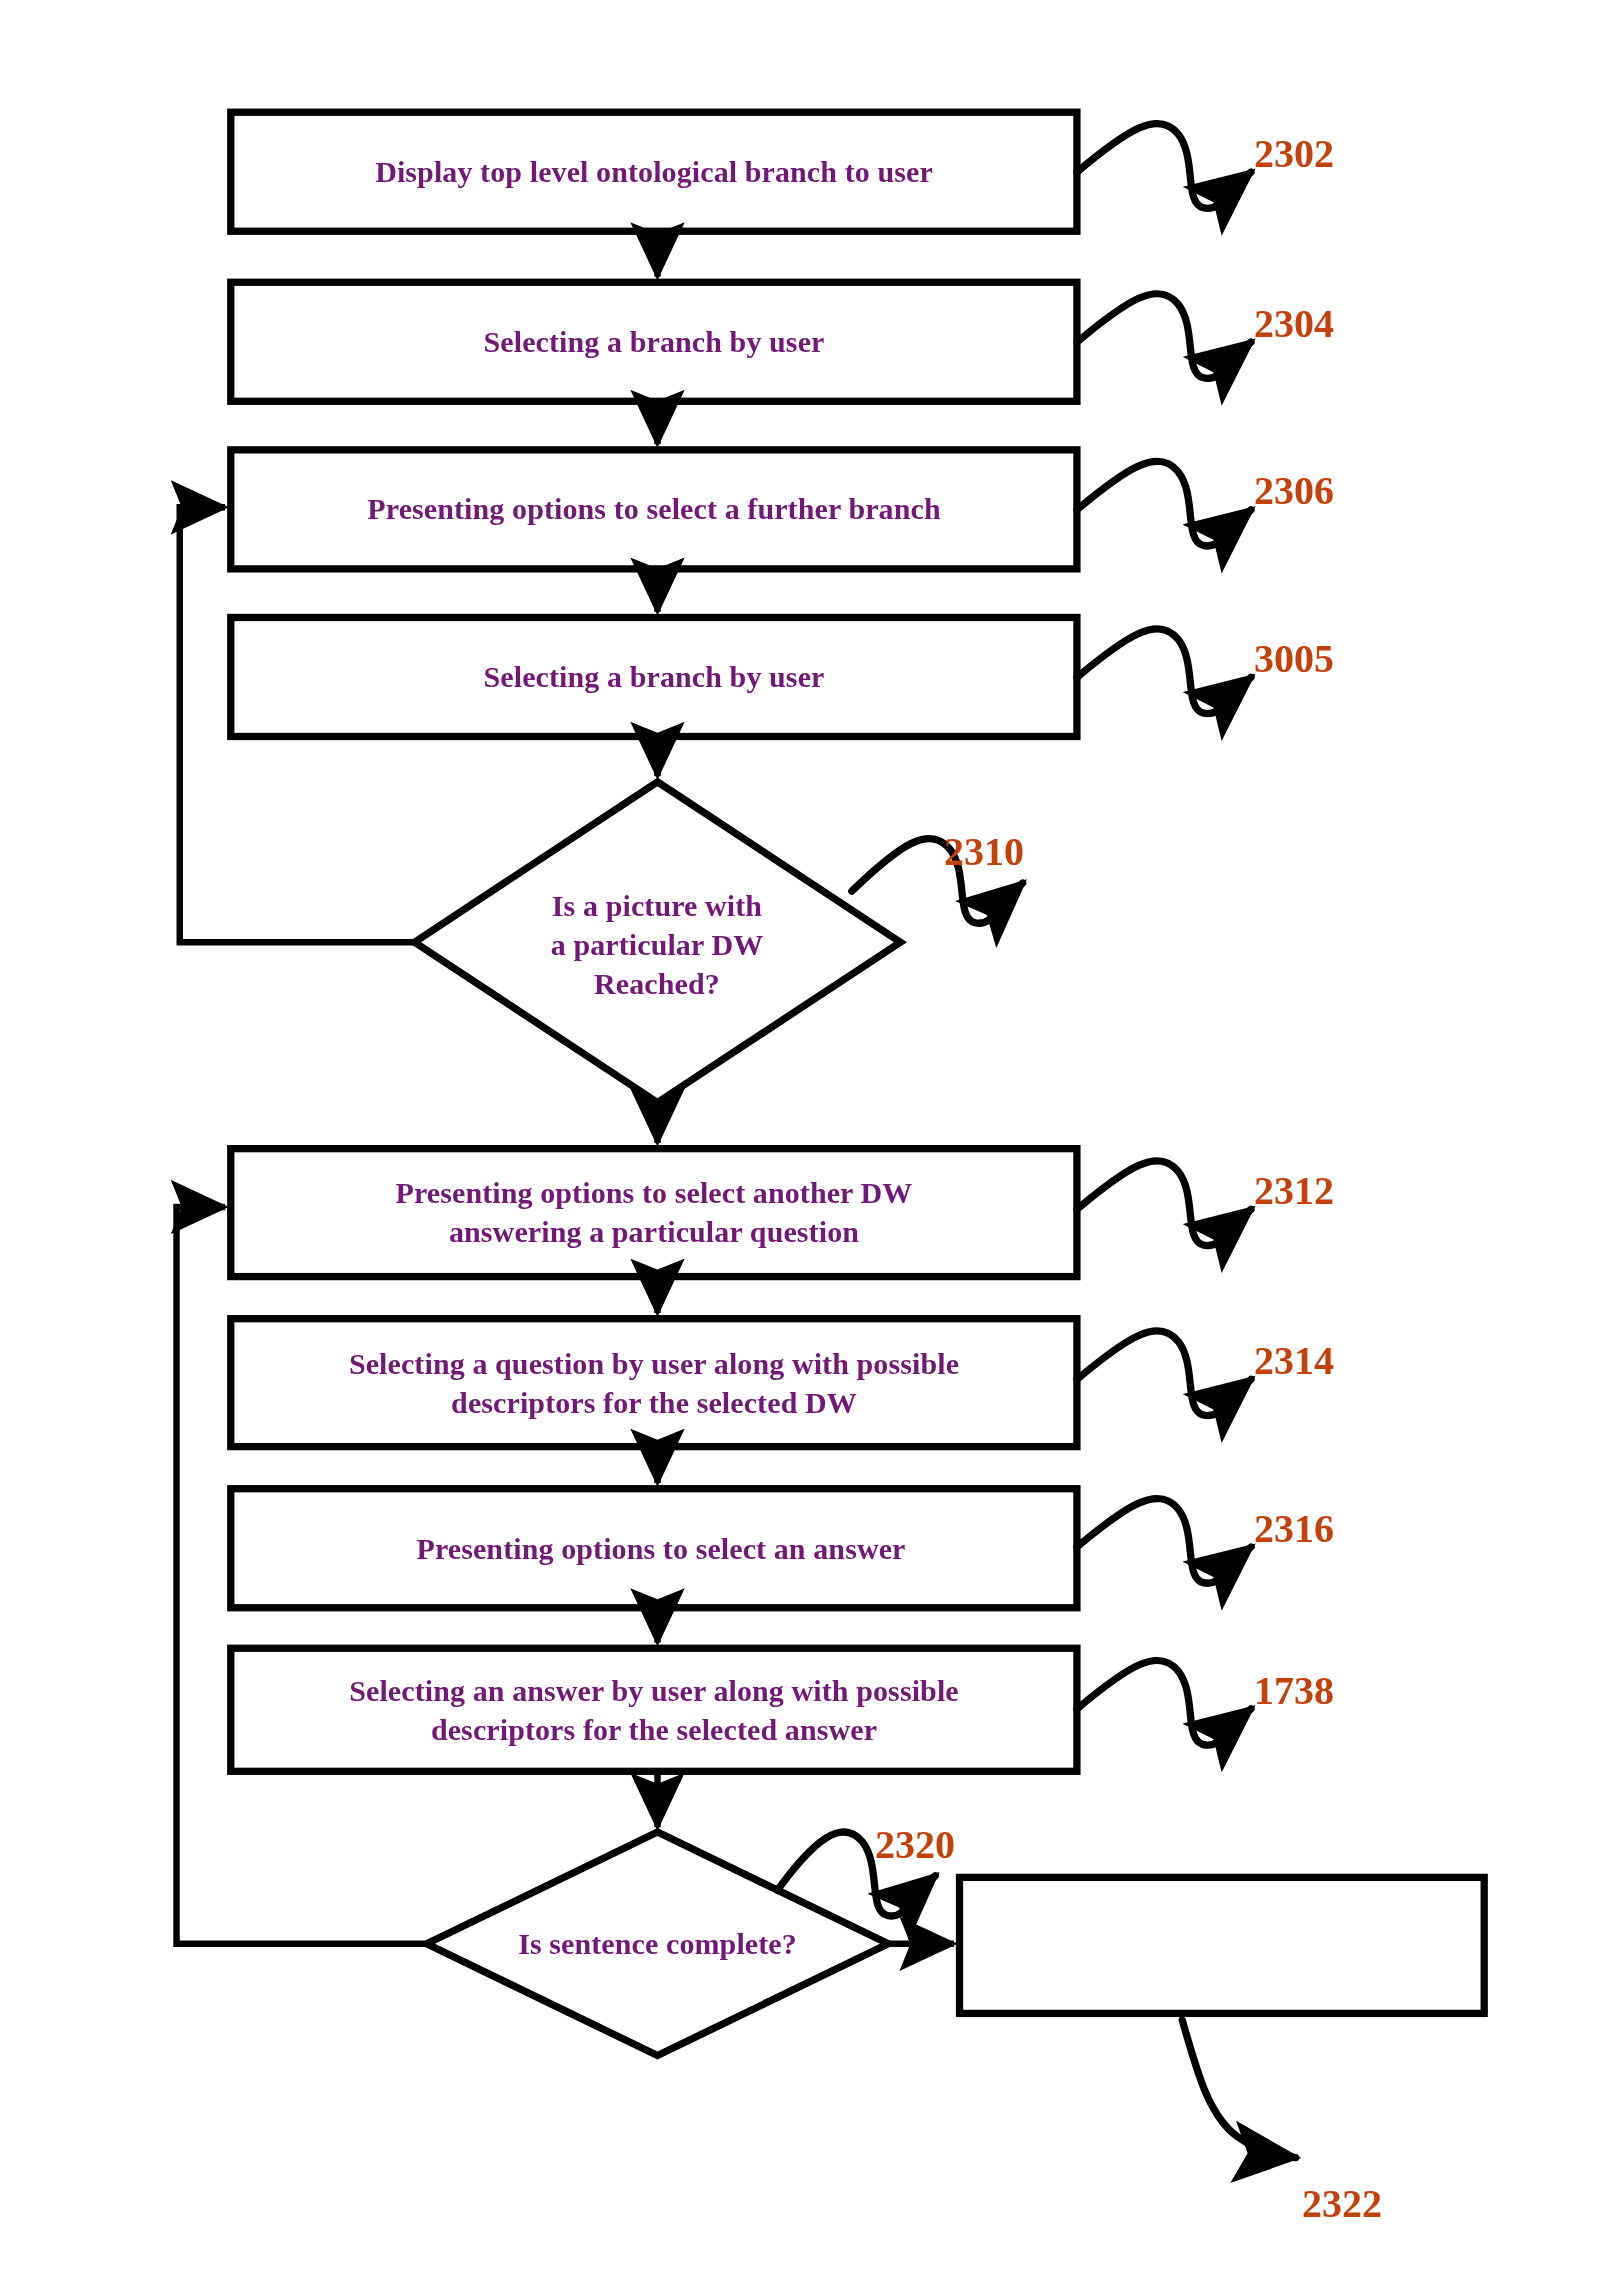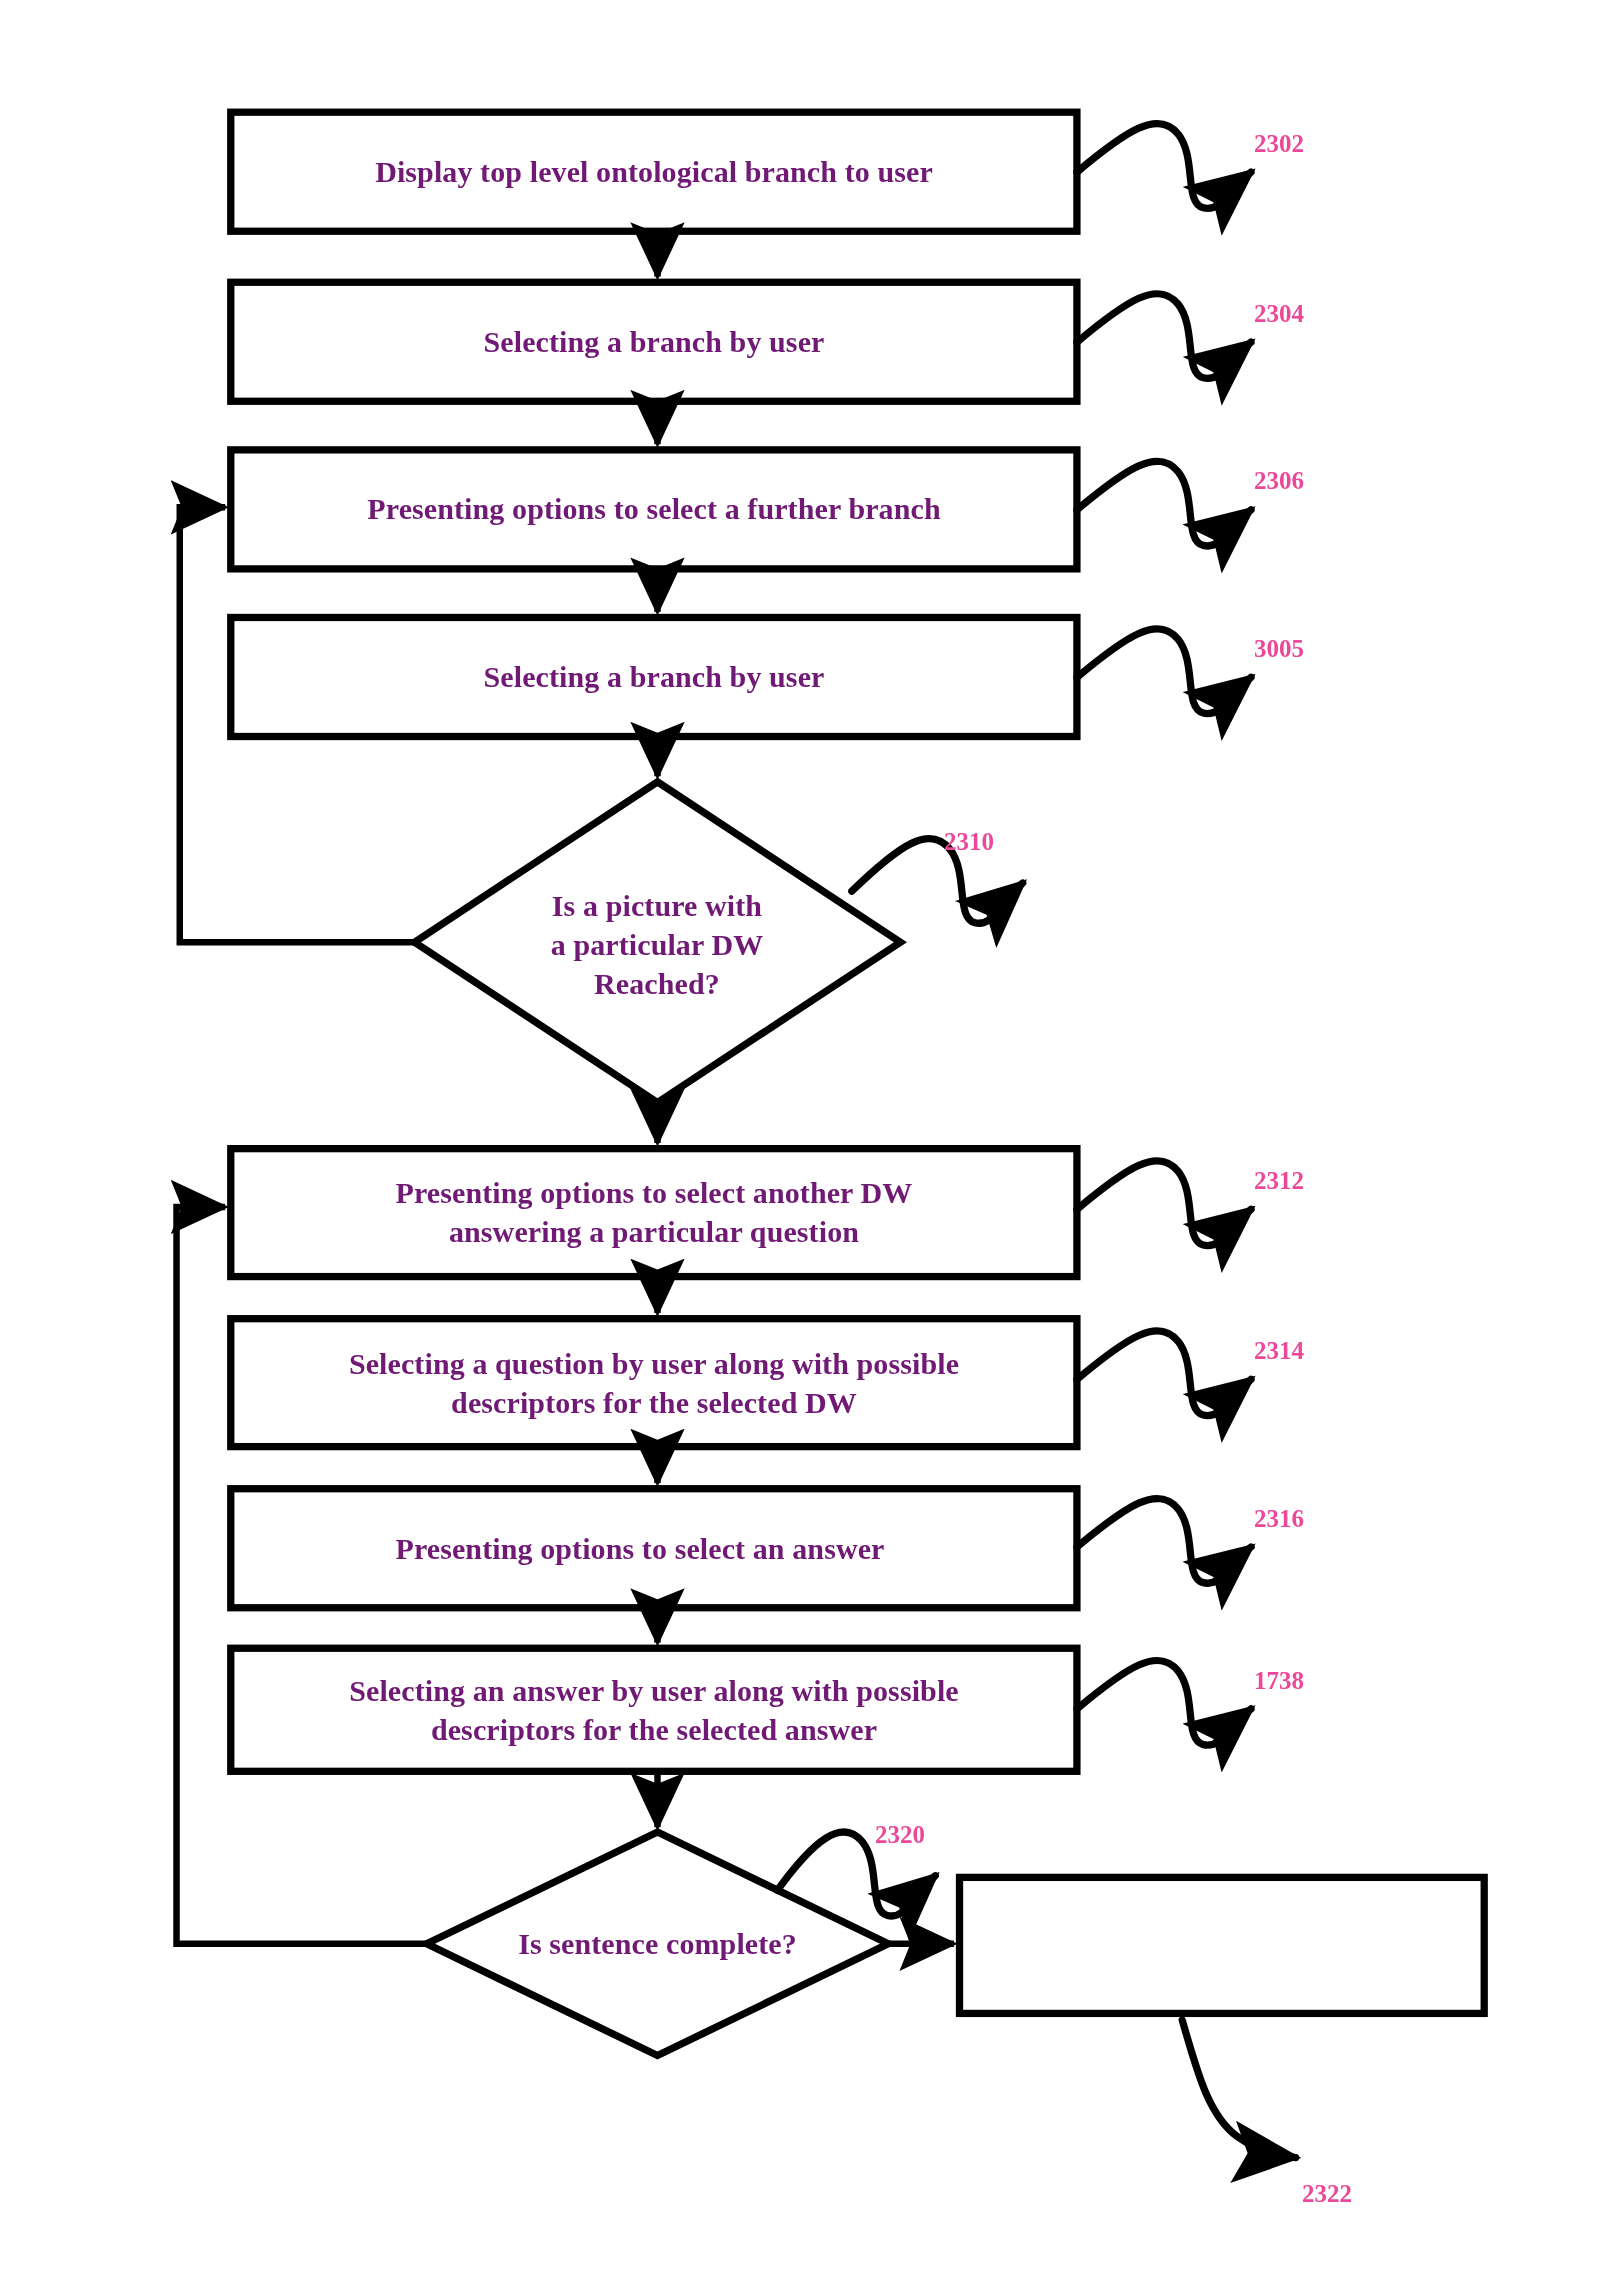"2302" .ref-label { color: #ec4899 -> #c2410c; font-size: 25px -> 40px }
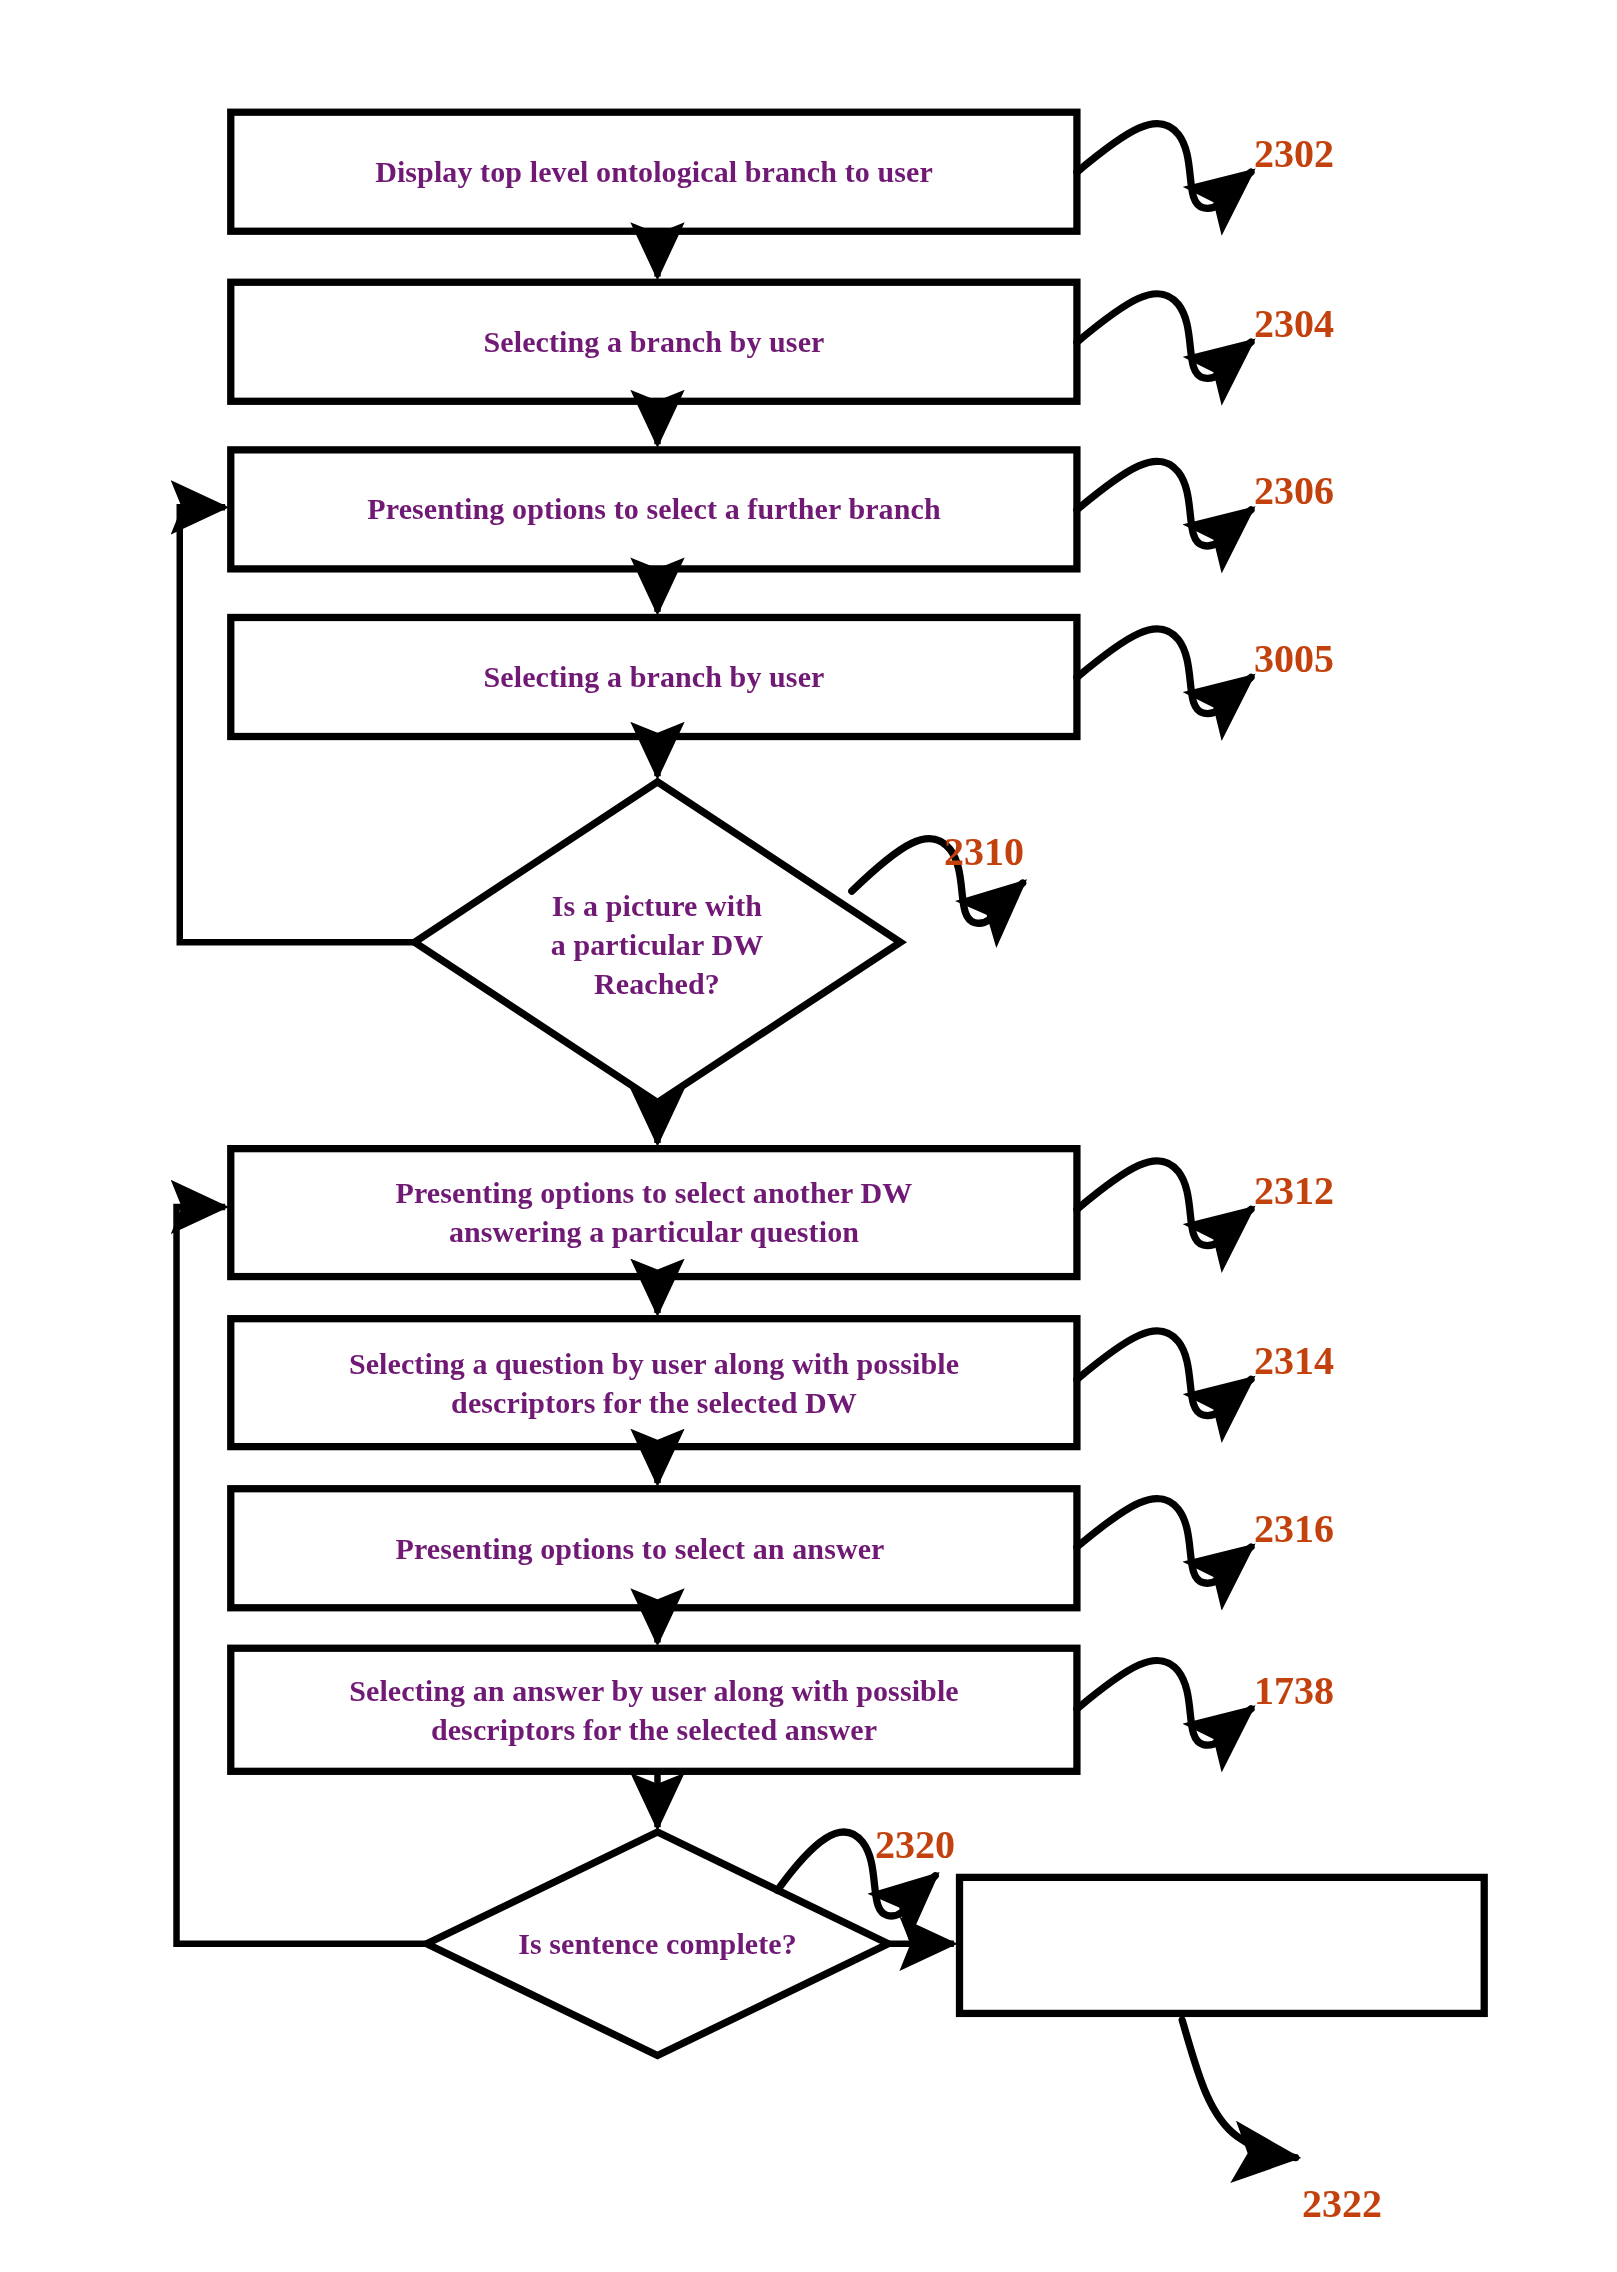"Presenting options to select an" div.node-text { left: 225px -> 246px }
